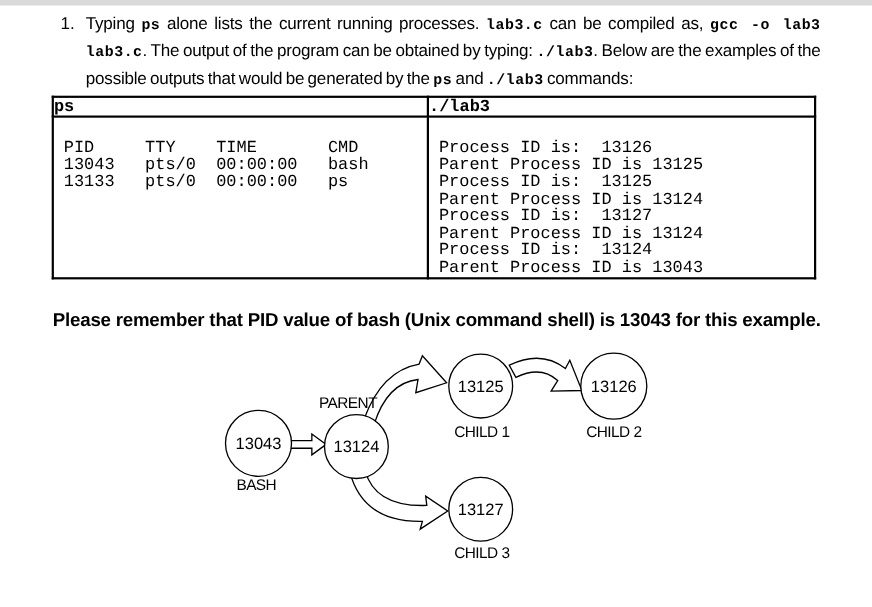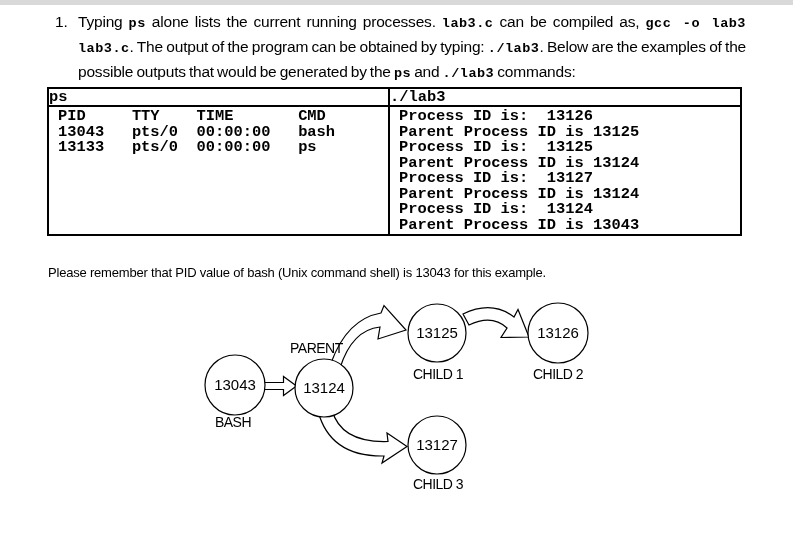"PID TTY TIME CMD" .cell-body pre { font-weight: bold -> normal; padding: 2px 0 1px 9px -> 20px 0 1px 9px }
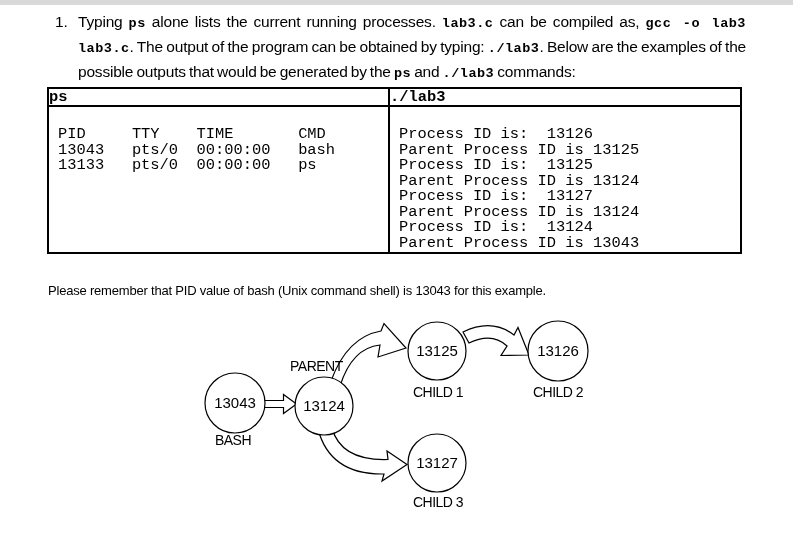"Please remember that PID value" .para2 { font-size: 13px -> 17px; font-weight: none -> bold }
